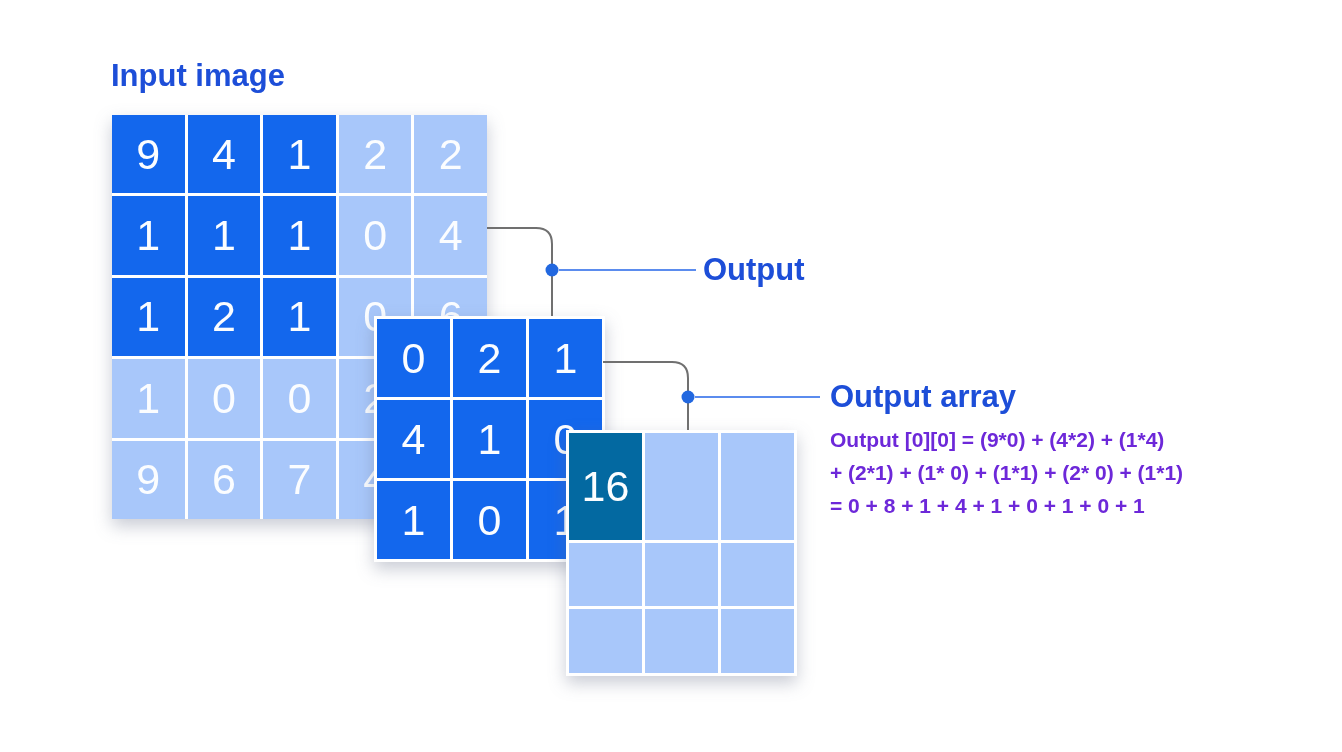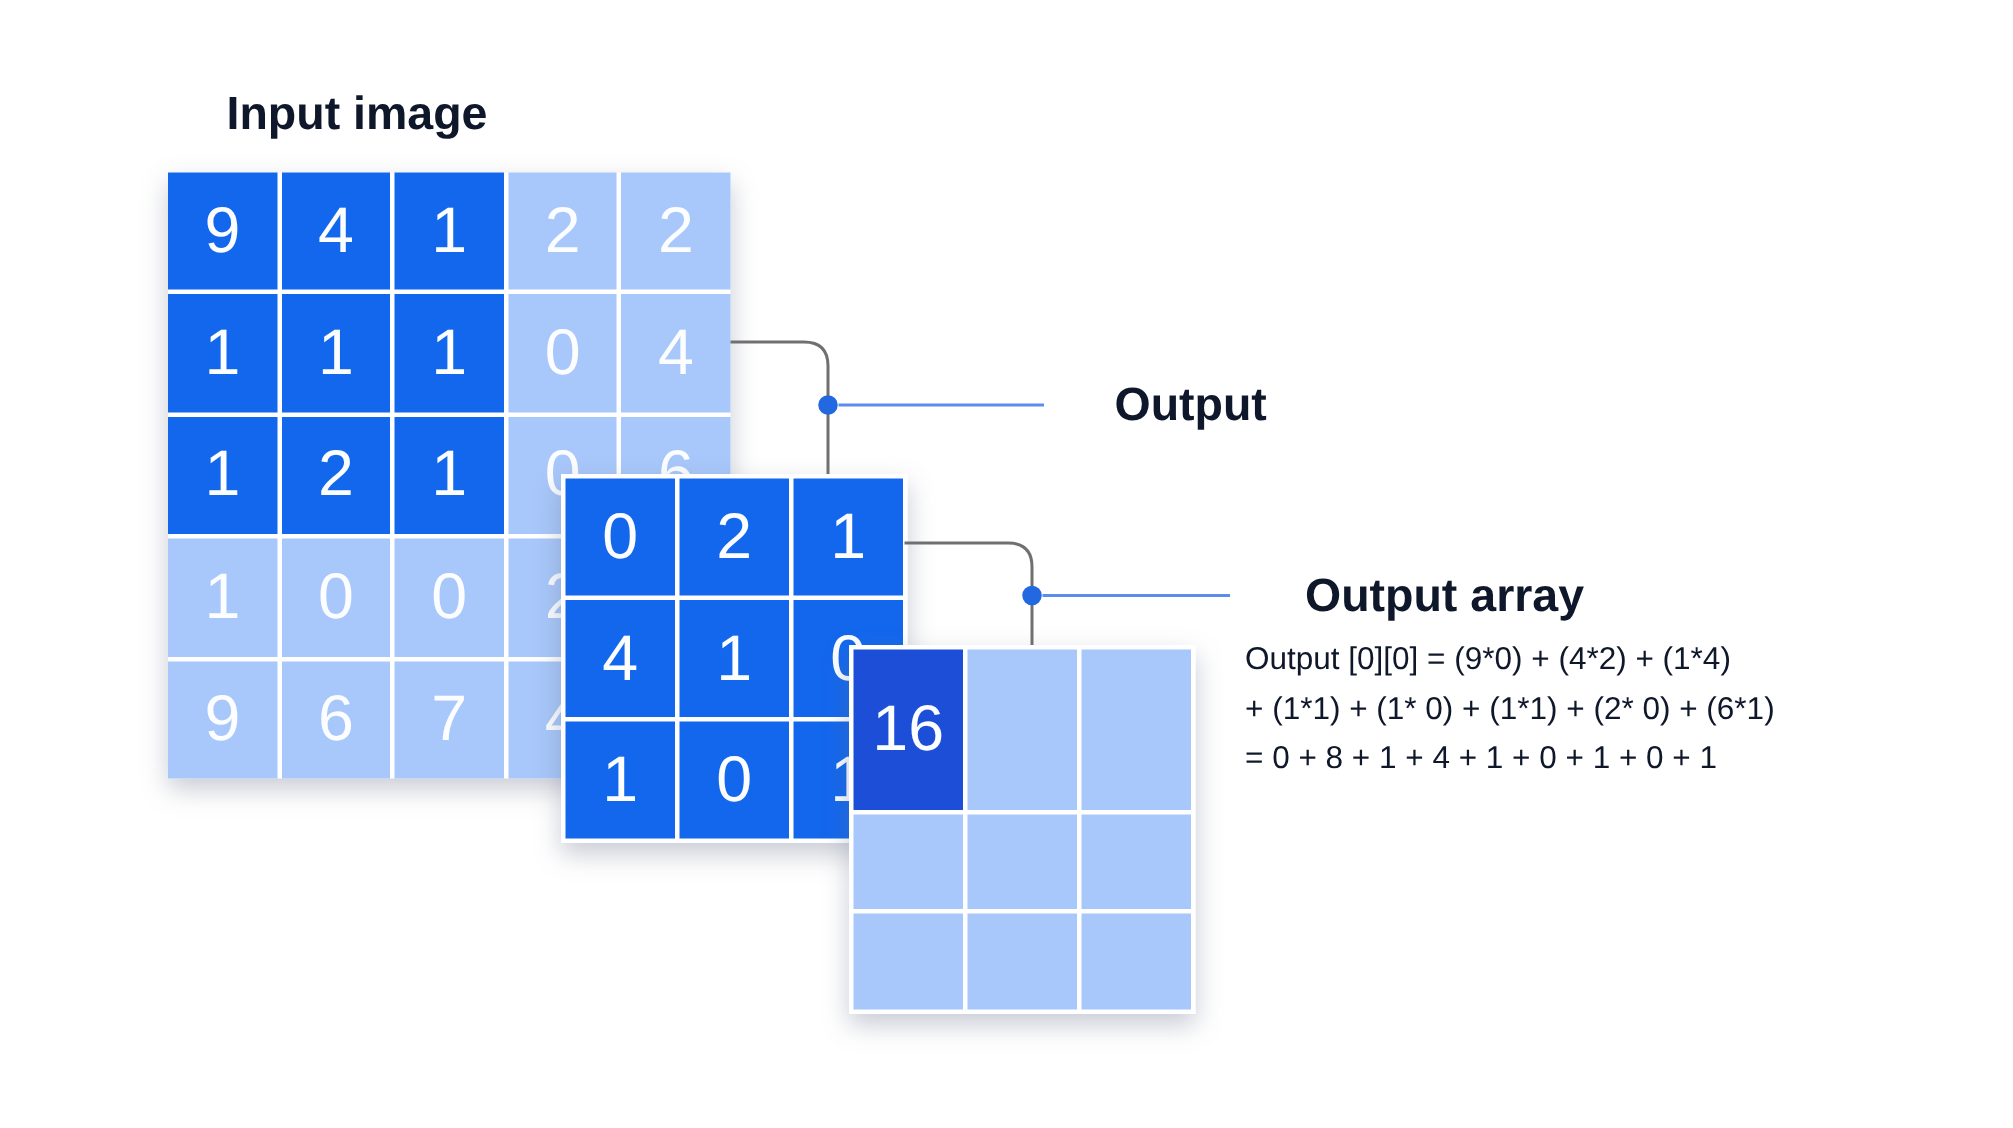"Input image" .heading { color: #0f172a -> #1d4ed8; margin-left: 40px -> none }
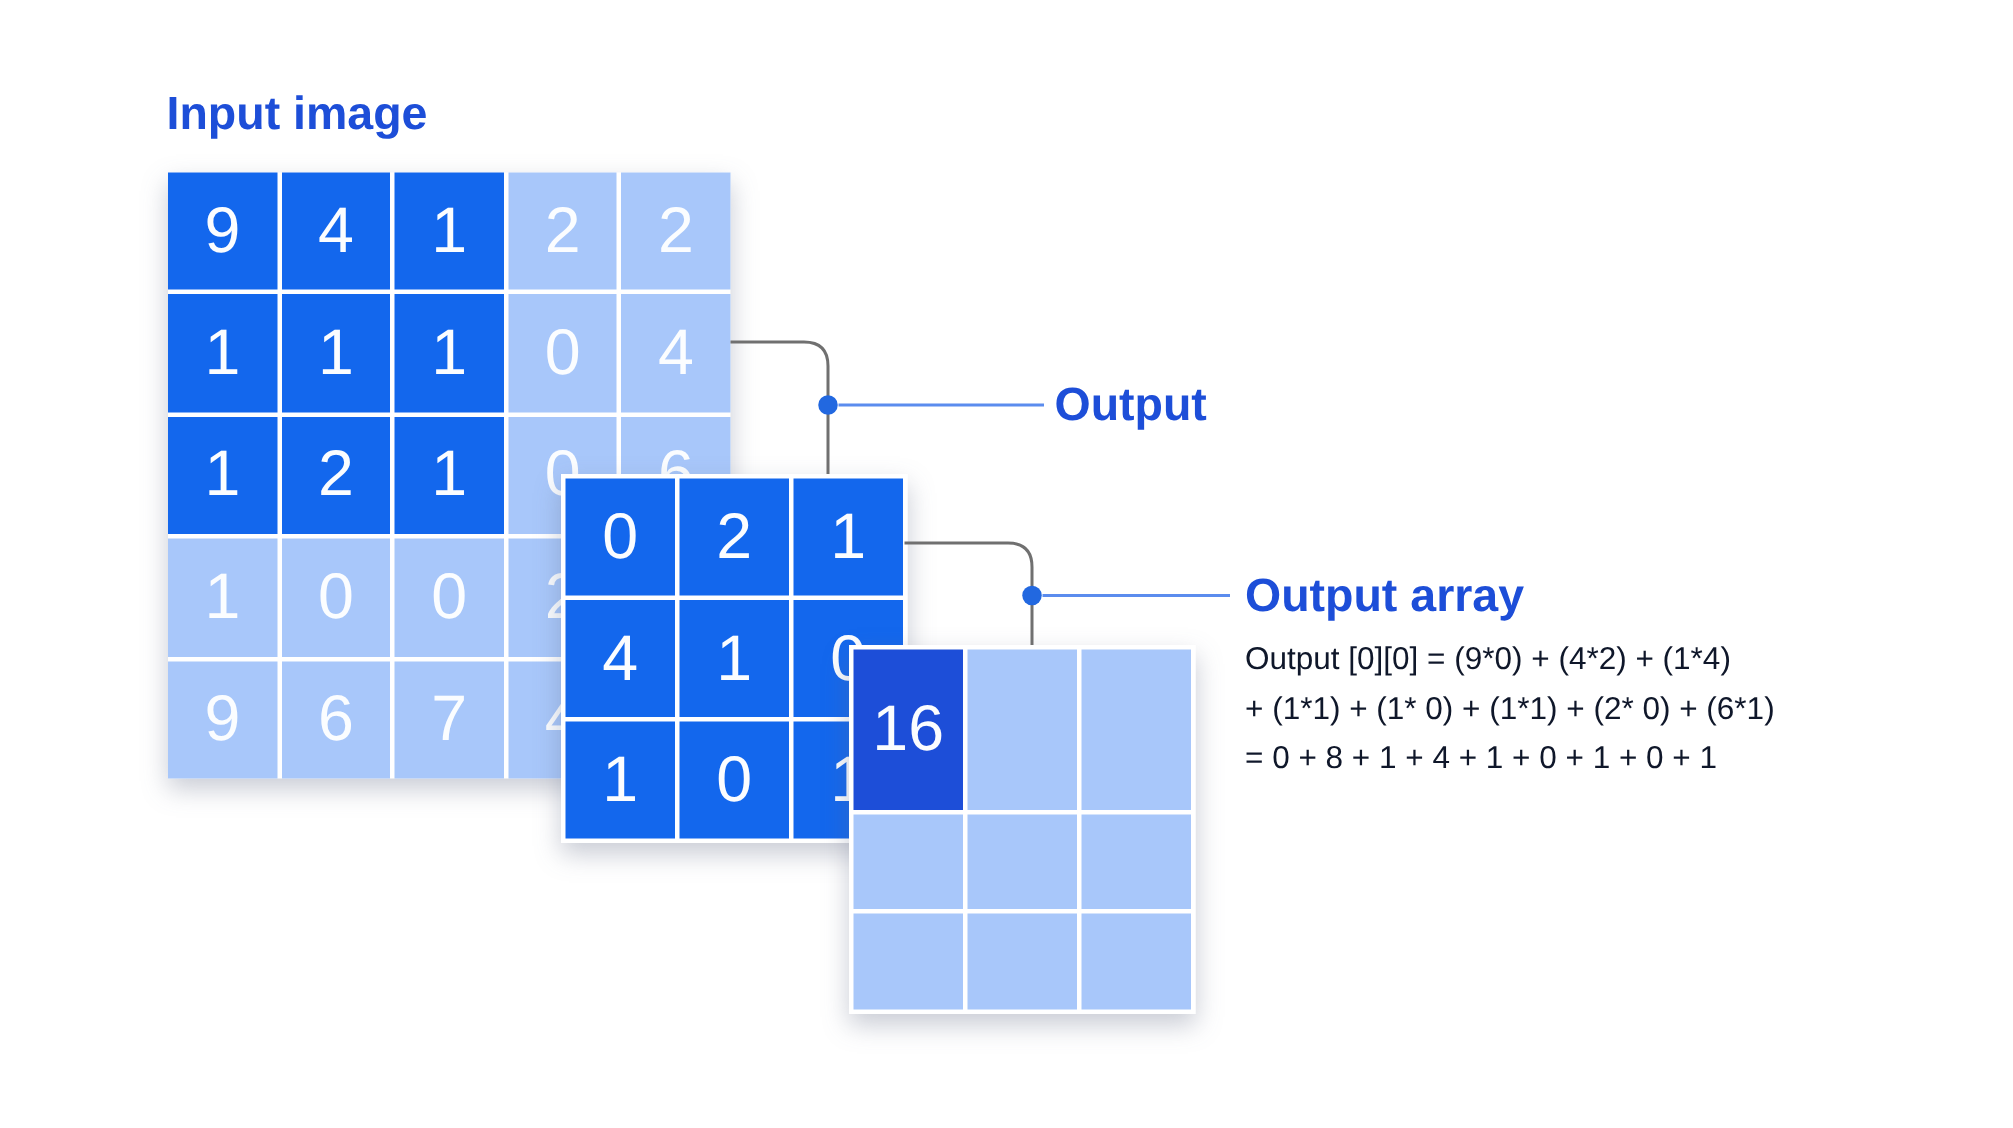"Output [0][0] = (9*0) +" .calc { color: #0f172a -> #6d28d9; font-weight: none -> bold }
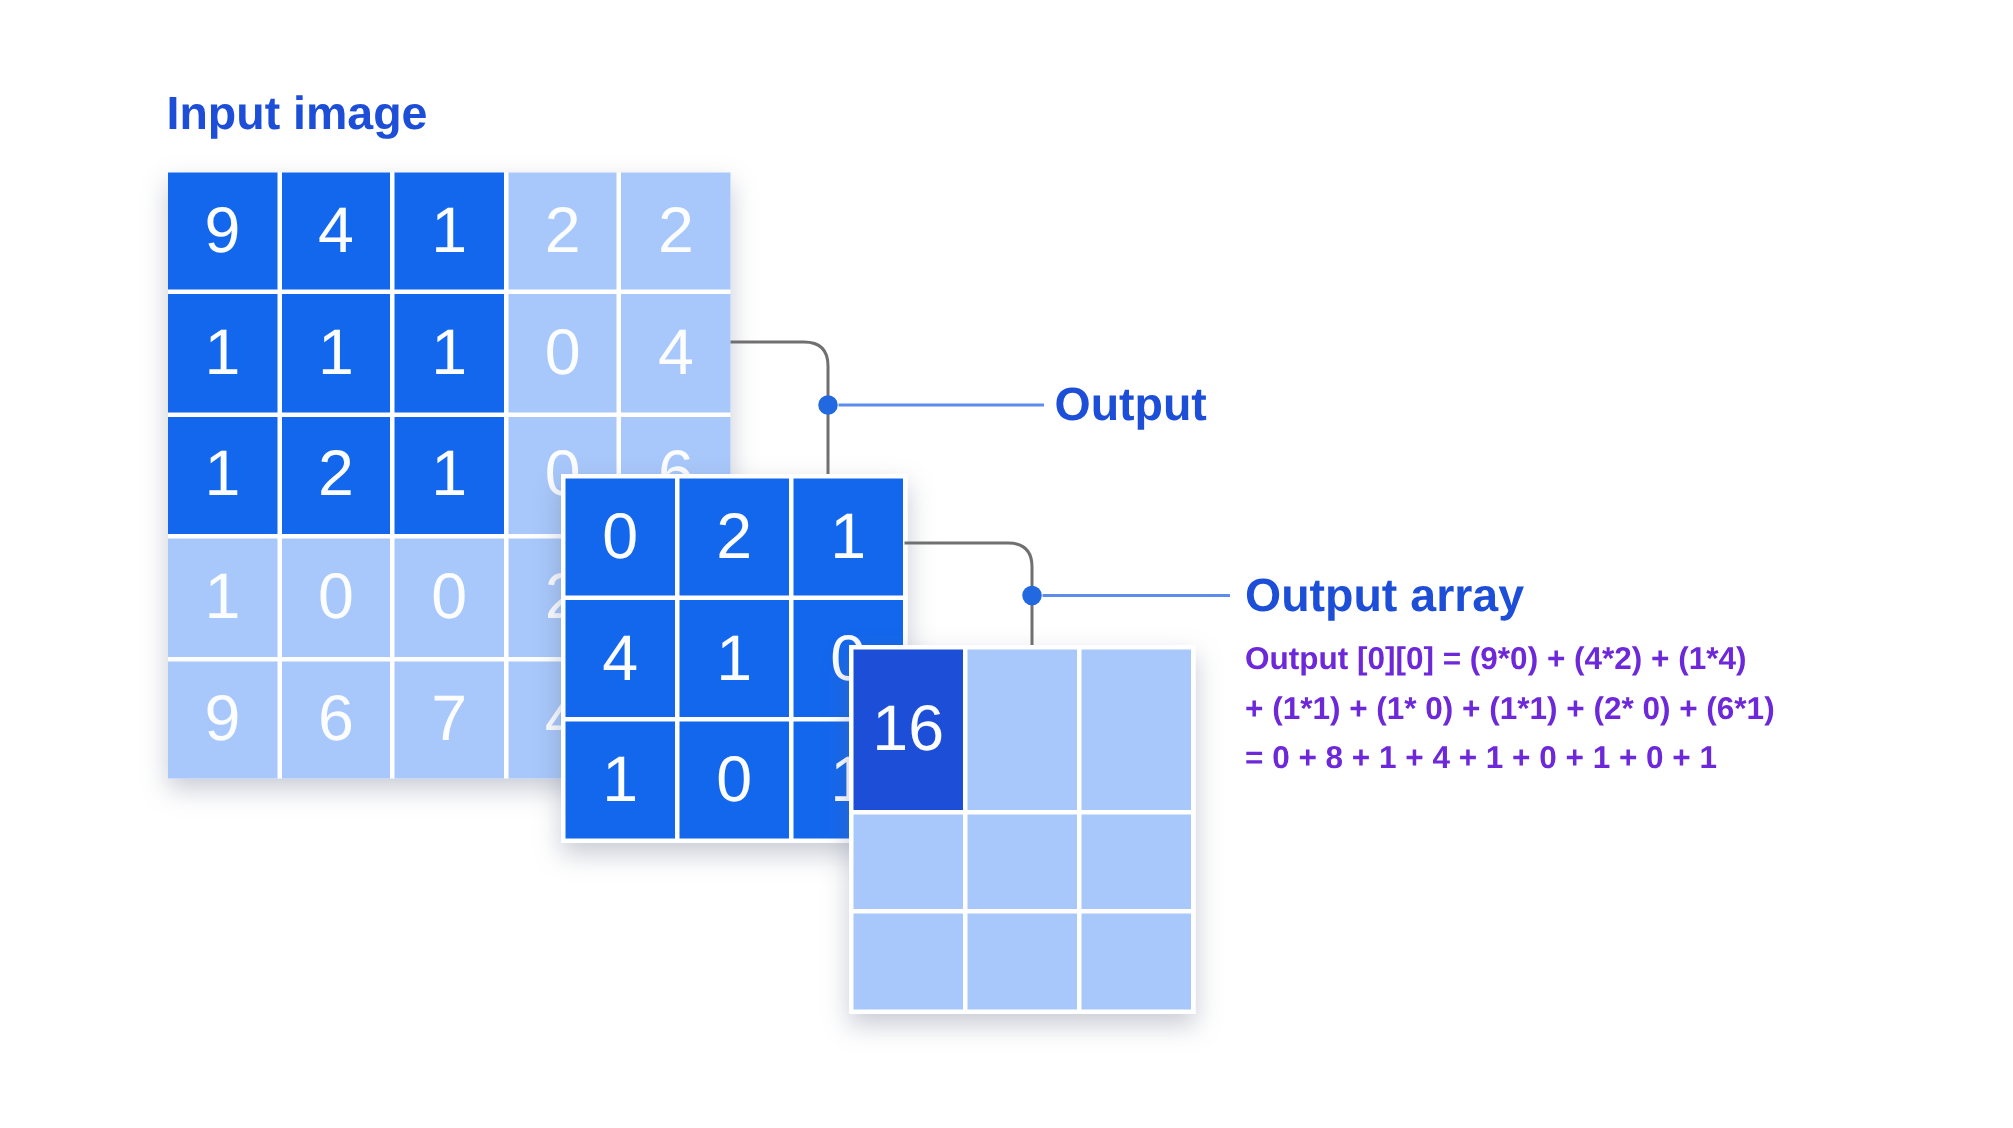"16" div.cell { background: #1d4ed8 -> #0369a1 }
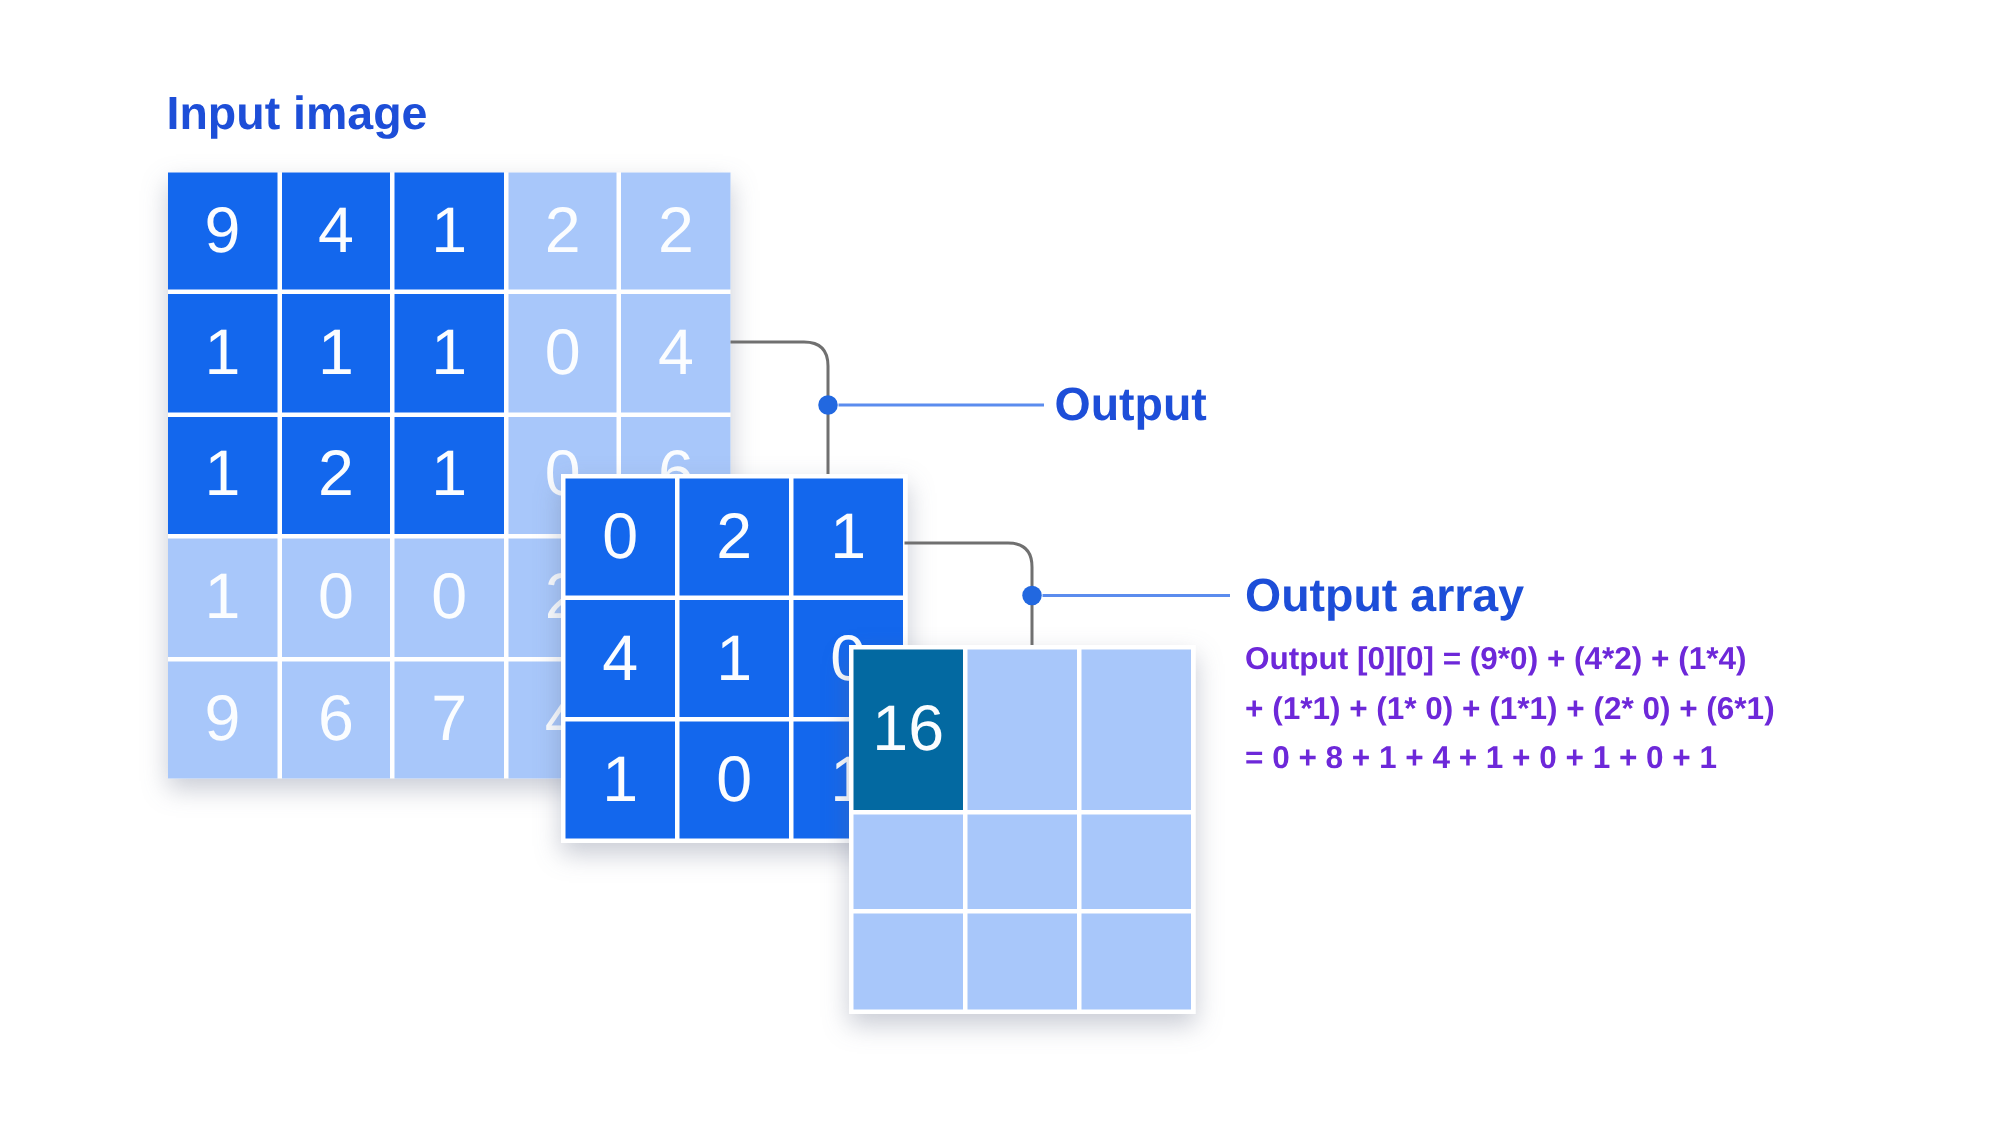"+ (1*1) + (1* 0)" div.calc-line { text: 1*1) + (1* 0) + (1*1) + (2* 0) + (6 -> 2*1) + (1* 0) + (1*1) + (2* 0) + (1 }
